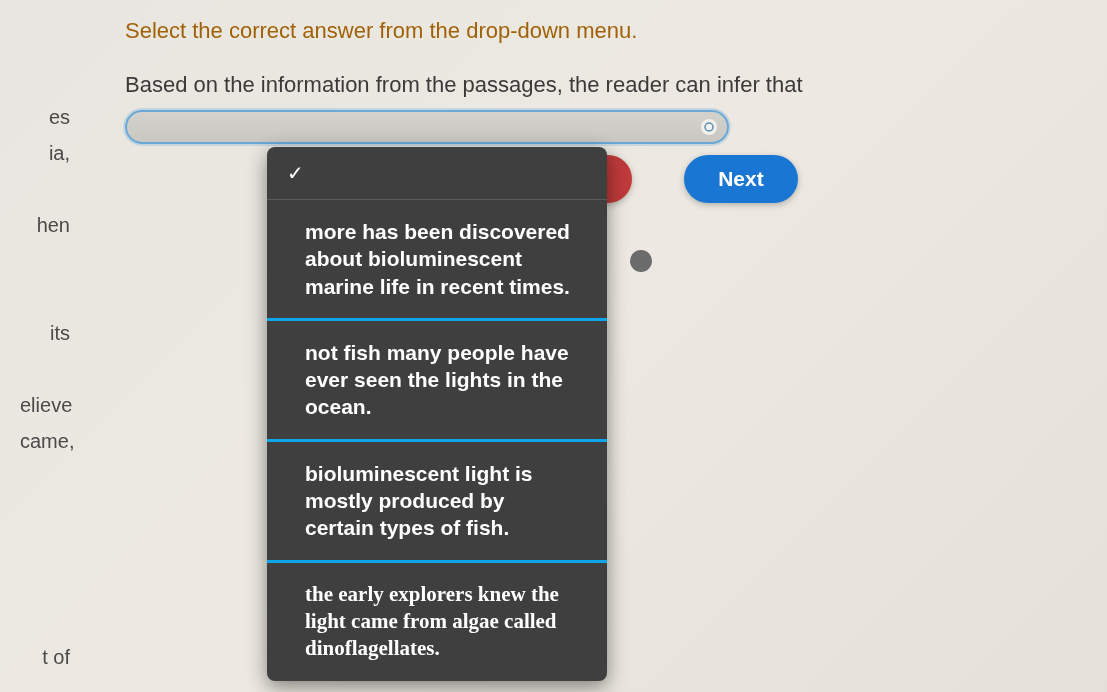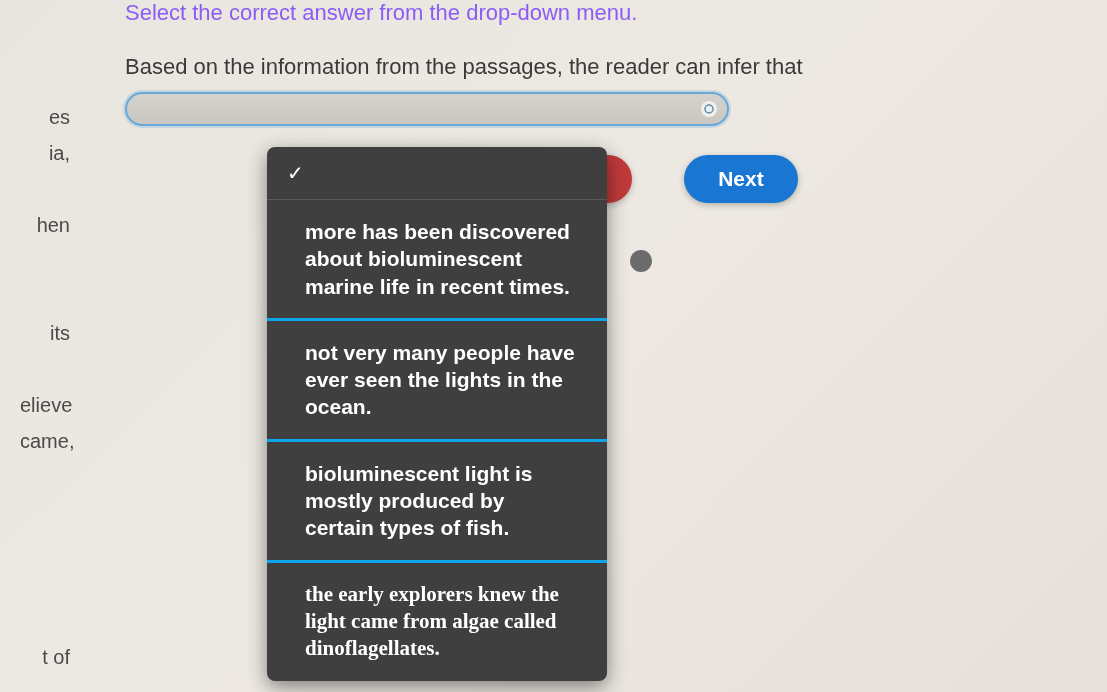"Select the correct answer from" .instruction { color: #8b5cf6 -> #a16207; margin-top: 0 -> 18px }
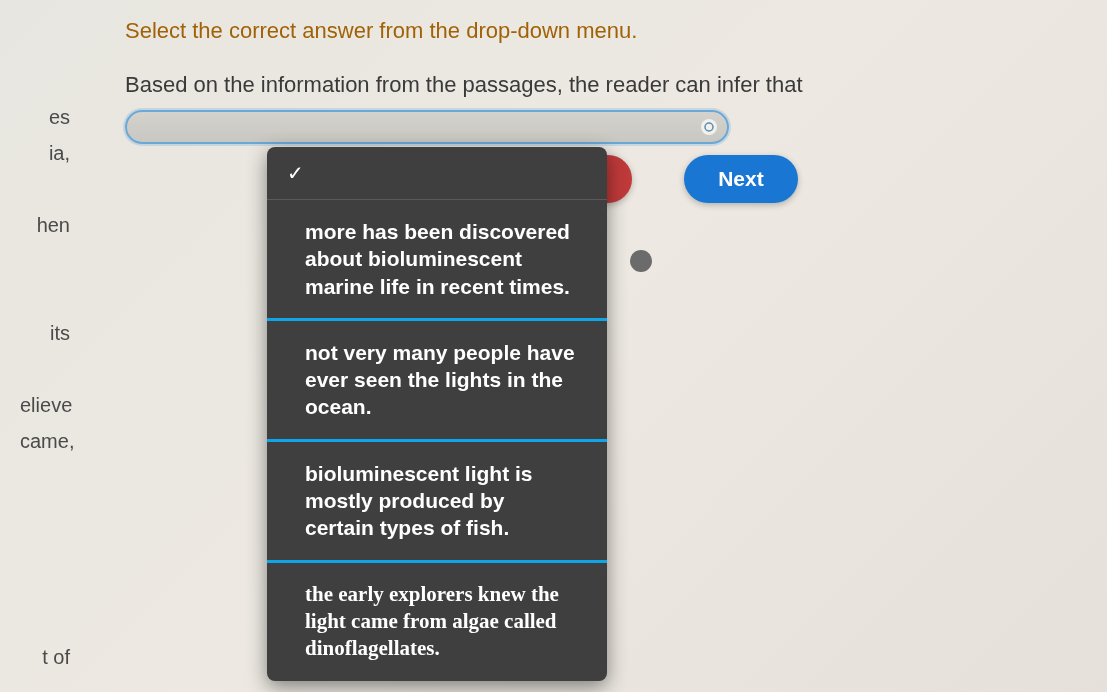"not very many people have" div.dropdown-option { text: very -> fish }
